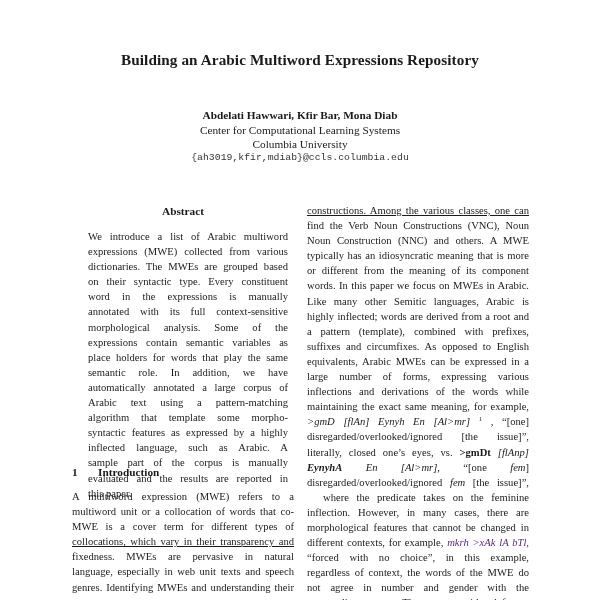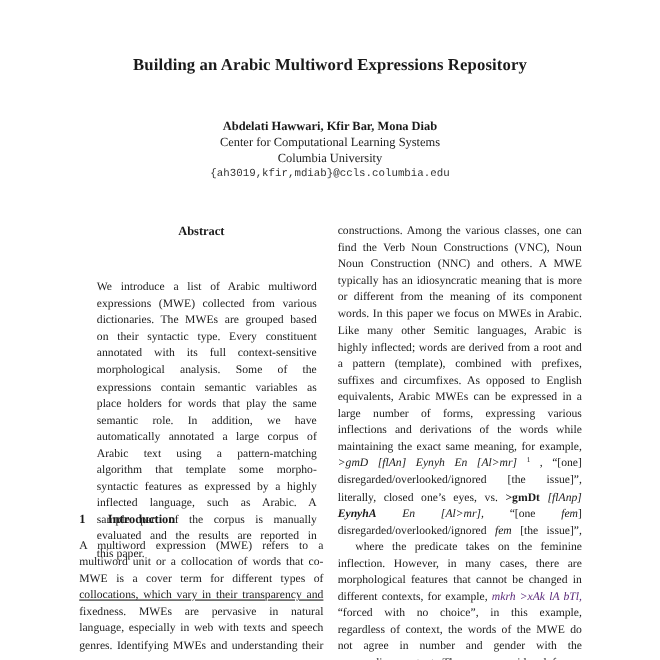"constructions. Among the various" span { text-decoration: none -> underline }
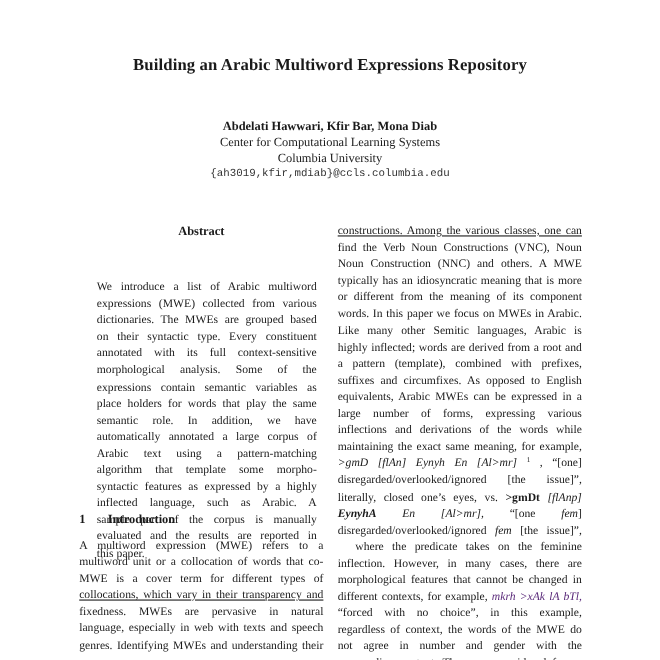"We introduce a list of" .abstract { margin-top: 25px -> none }
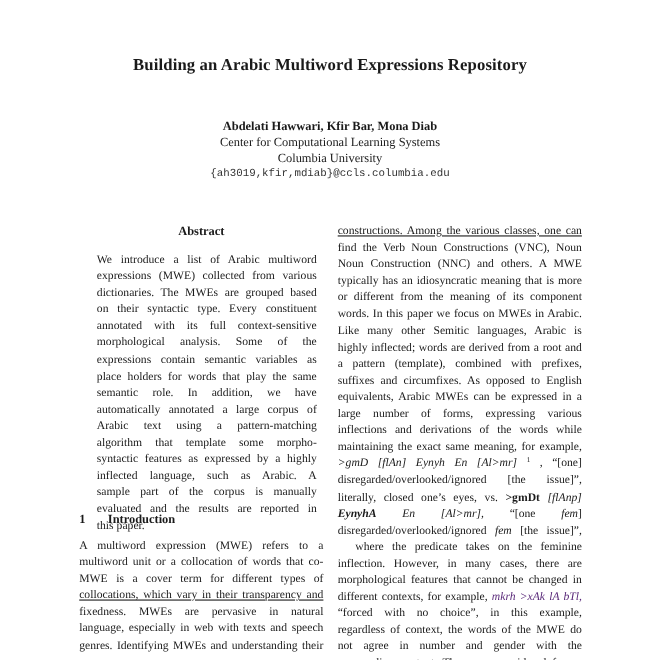"word in the expressions is" span.line { html: none -> <span><span>word in the expressions is manually</span></span> }
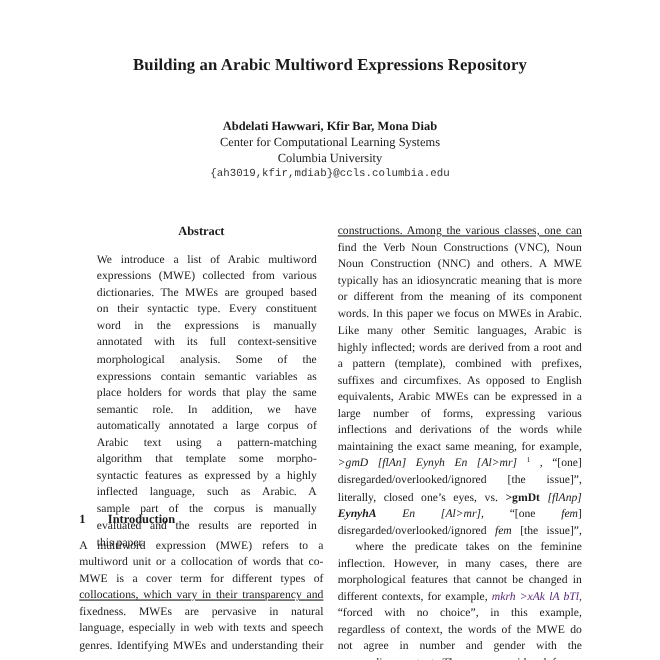"language, especially in web with" span { text: with -> unit }
